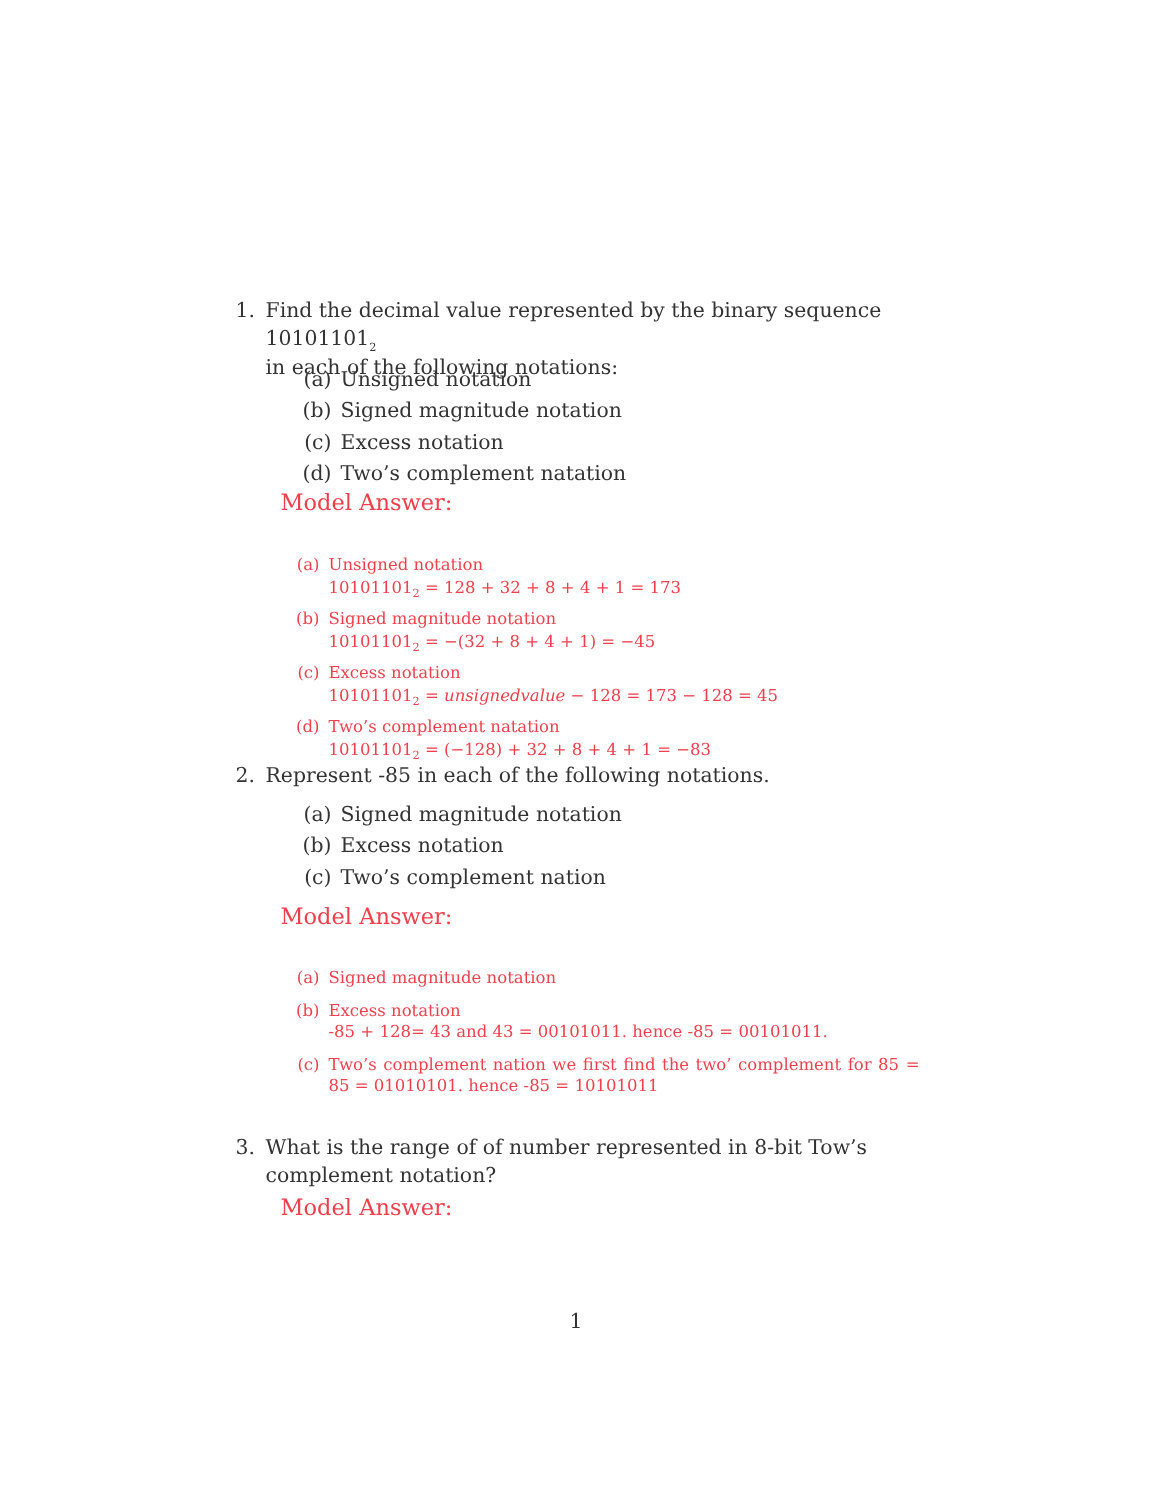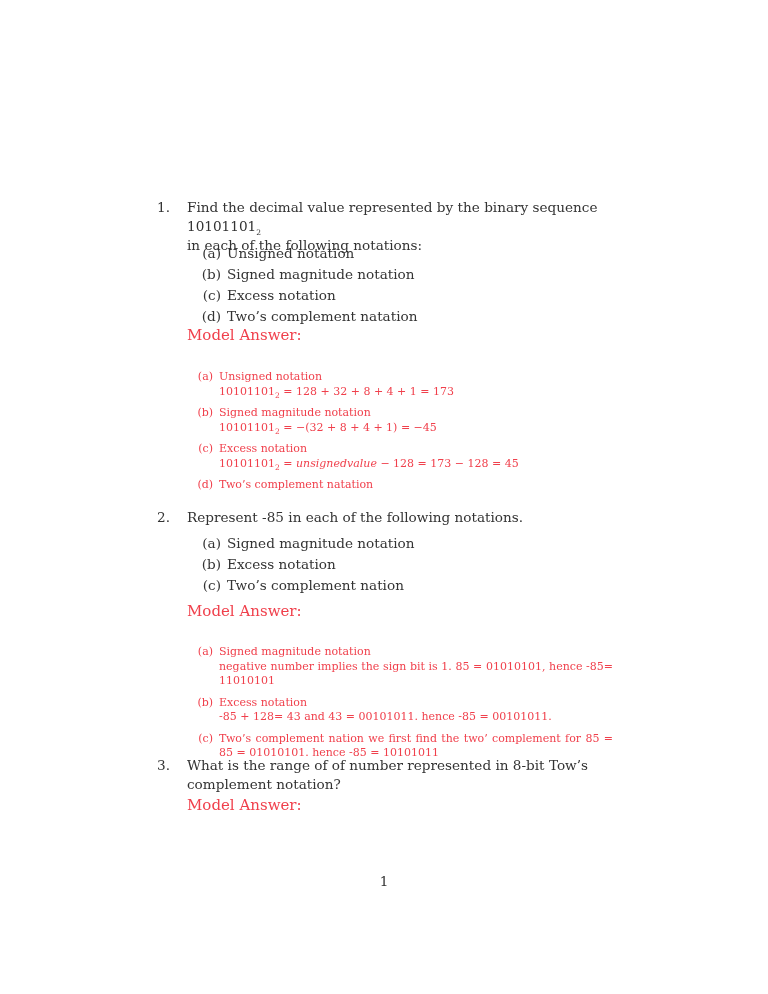"Find the decimal value represented" .q .text { margin-left: 30px -> 20px }
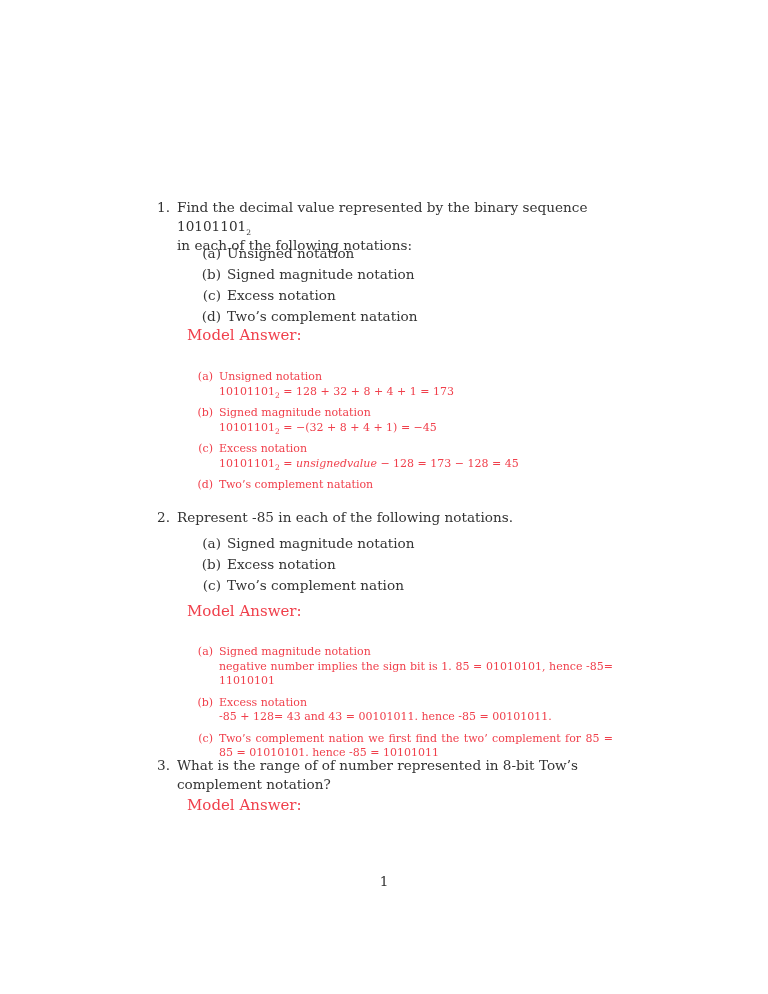"101011012 = (−128) + 32" div { html: none -> <div><span>10101101</span><sub>2</sub><span> = (−128) + 32 + 8 + 4 + 1 = −83</span></div> }
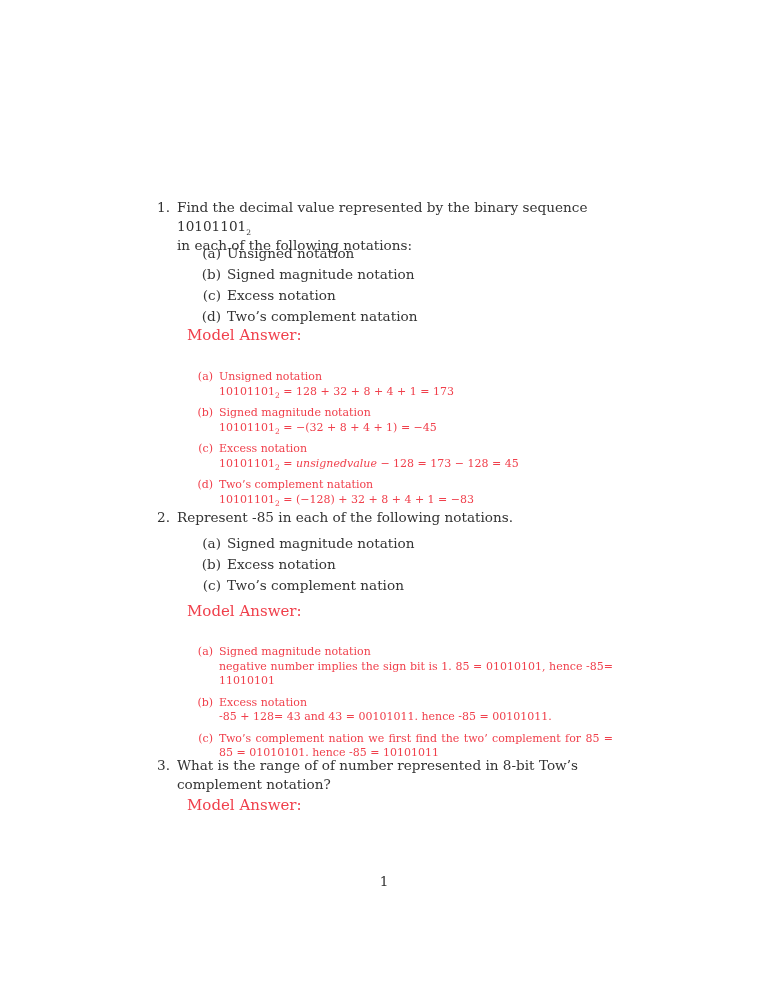"negative number implies the sign" div.justify { html: <div>negative number implies the sign bit is 1. 85 = 01010101, hence -85= 11010101</div> -> none }
